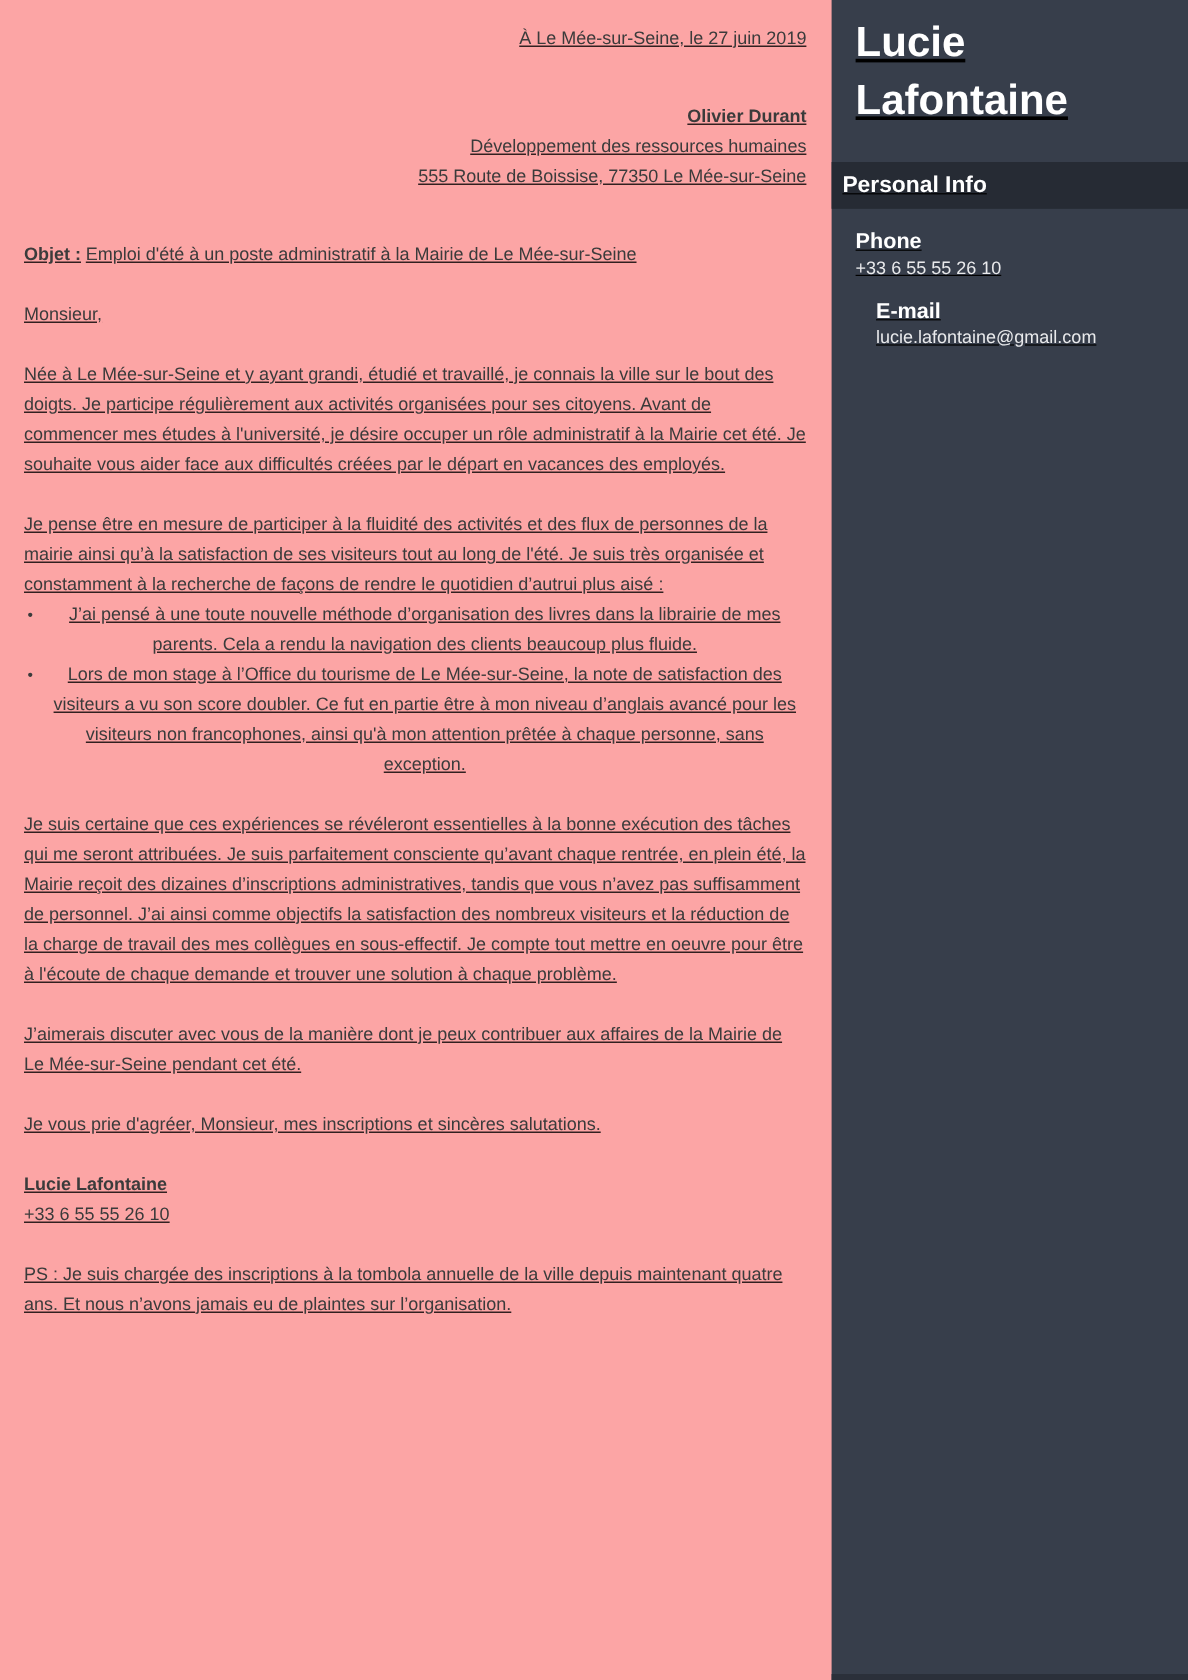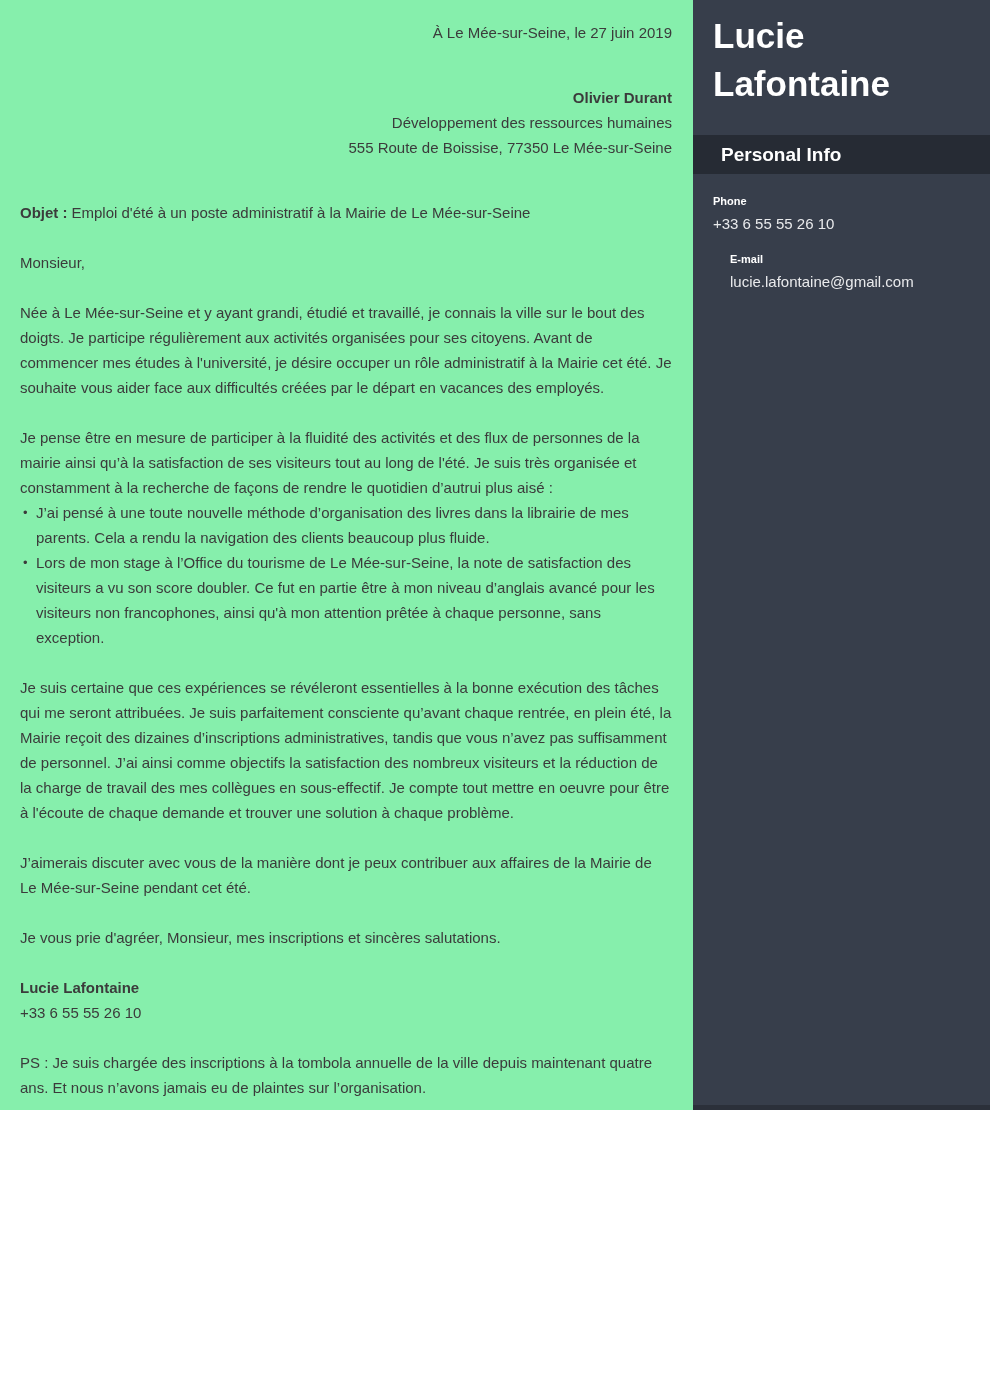"À Le Mée-sur-Seine, le 27" .page { background: #86efac -> #fca5a5; height: 1110px -> 1400px; text-decoration: none -> underline }
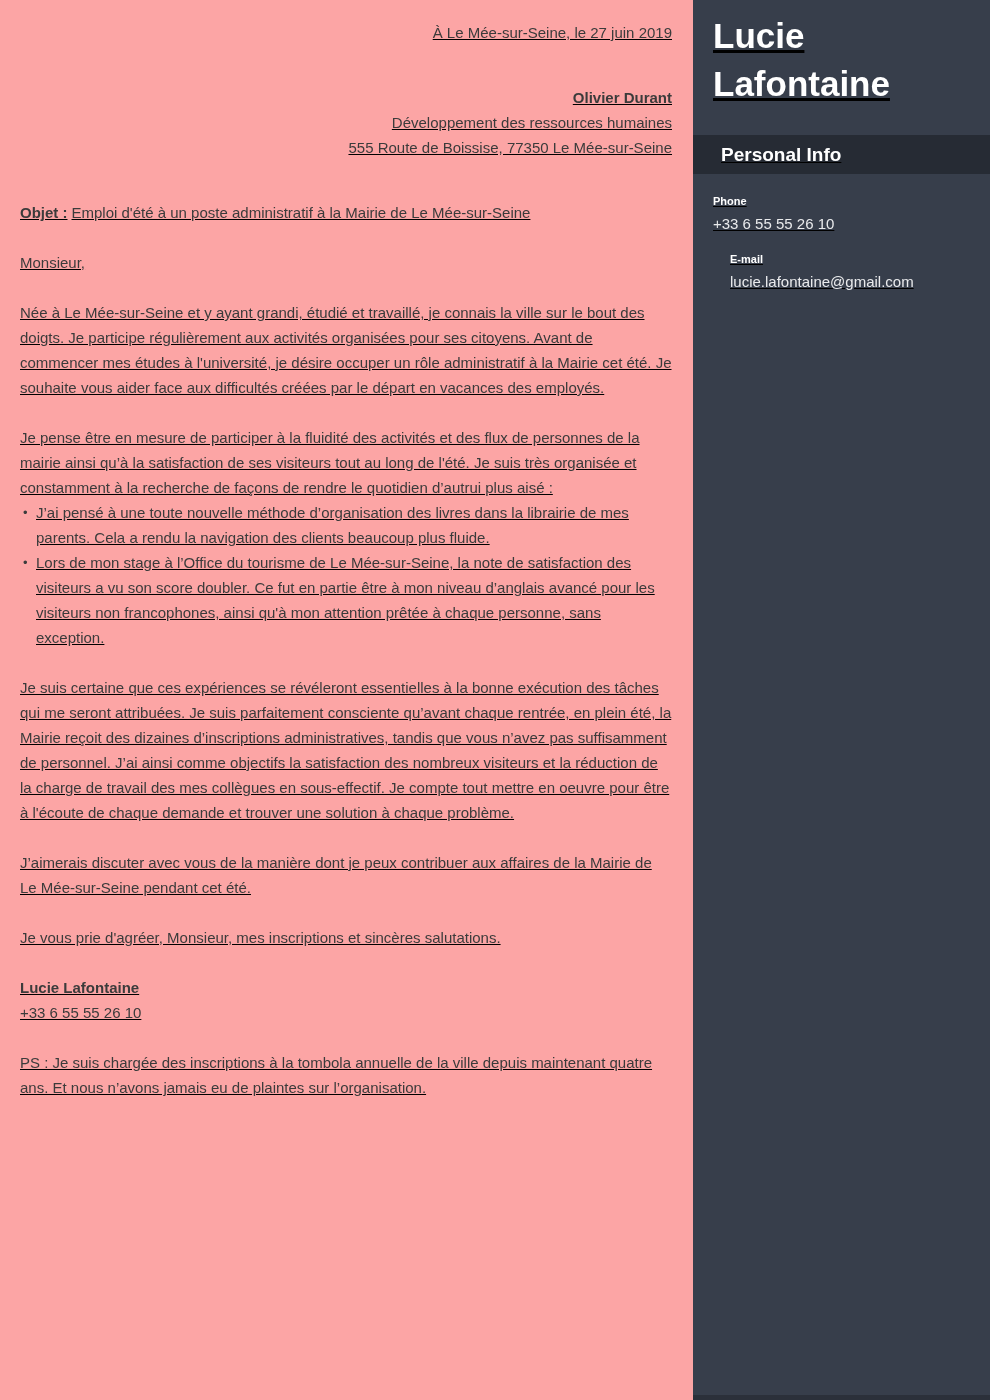"Personal Info" .section-header { padding: 8px 28px -> 8px 9px }
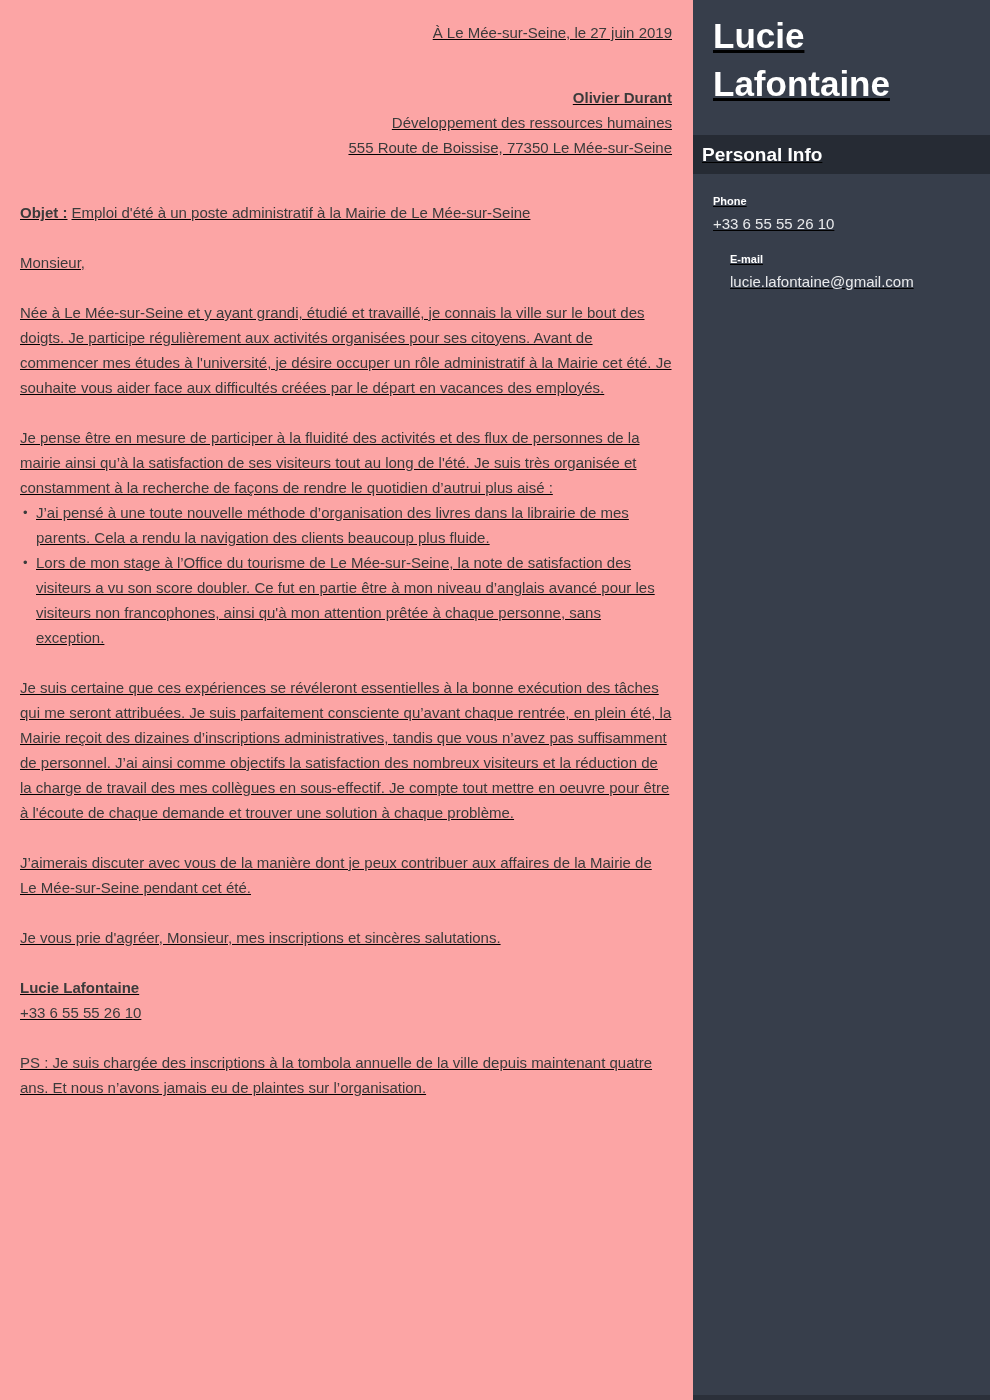"Phone" .contact .label { font-size: 11px -> 18px }
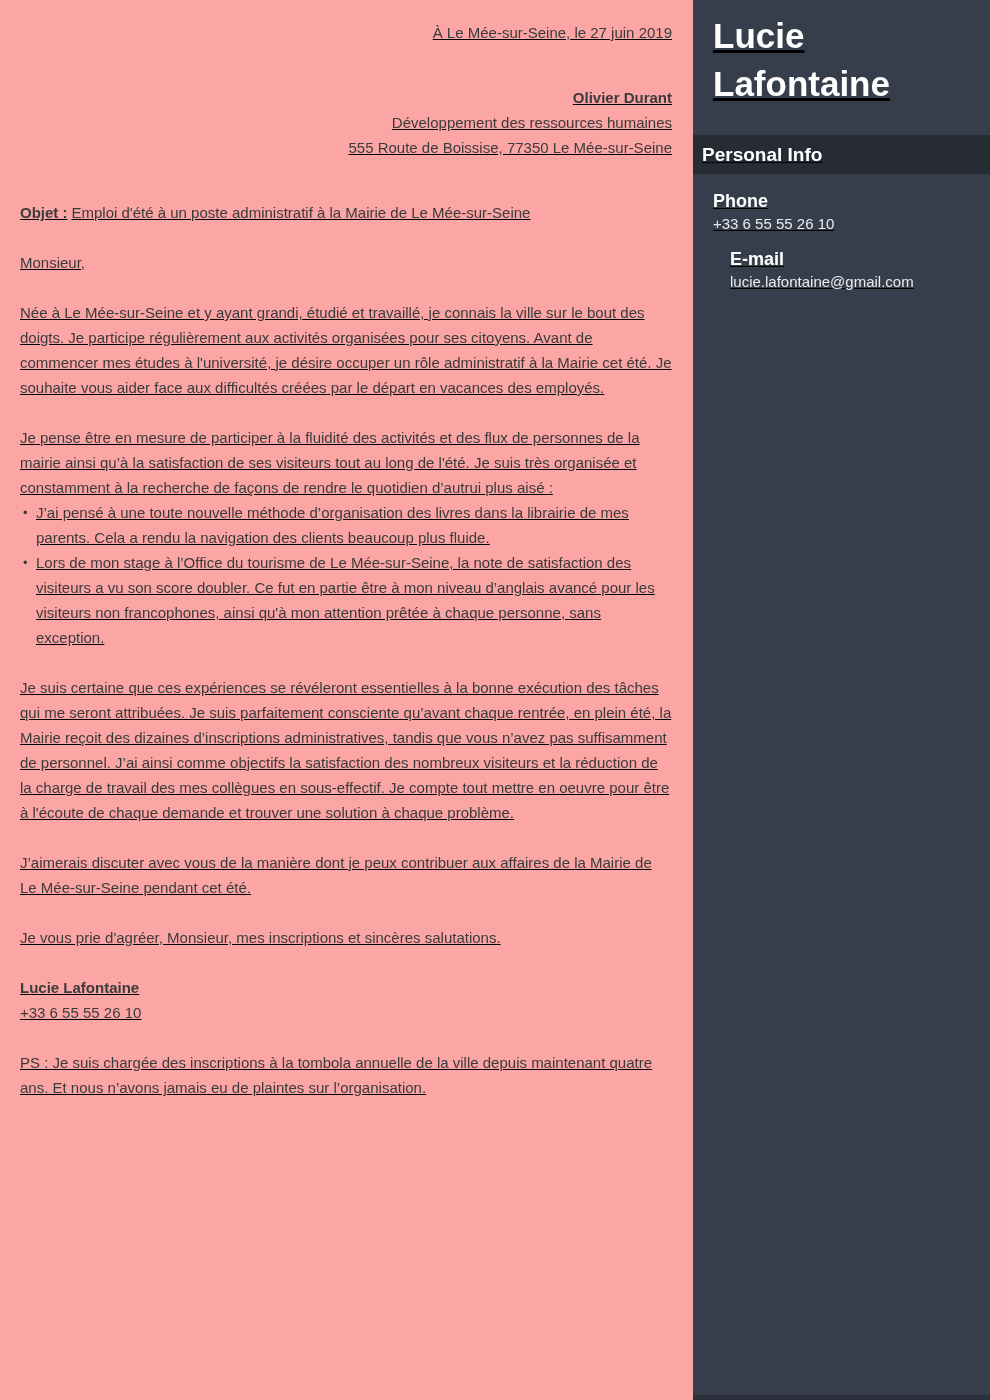"J’ai pensé à une toute" ul.achievements { text-align: none -> center }
